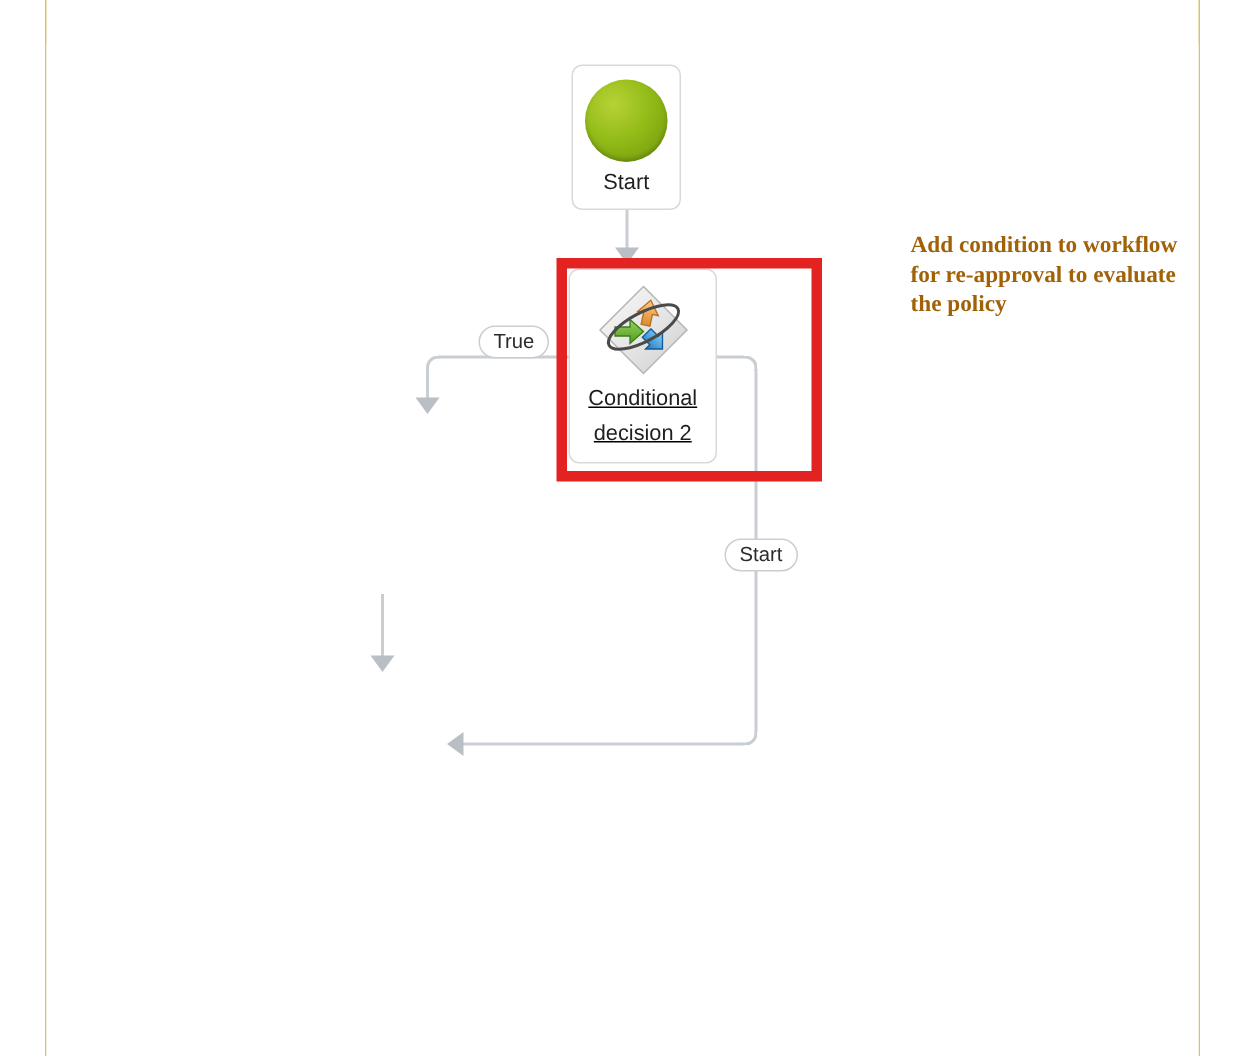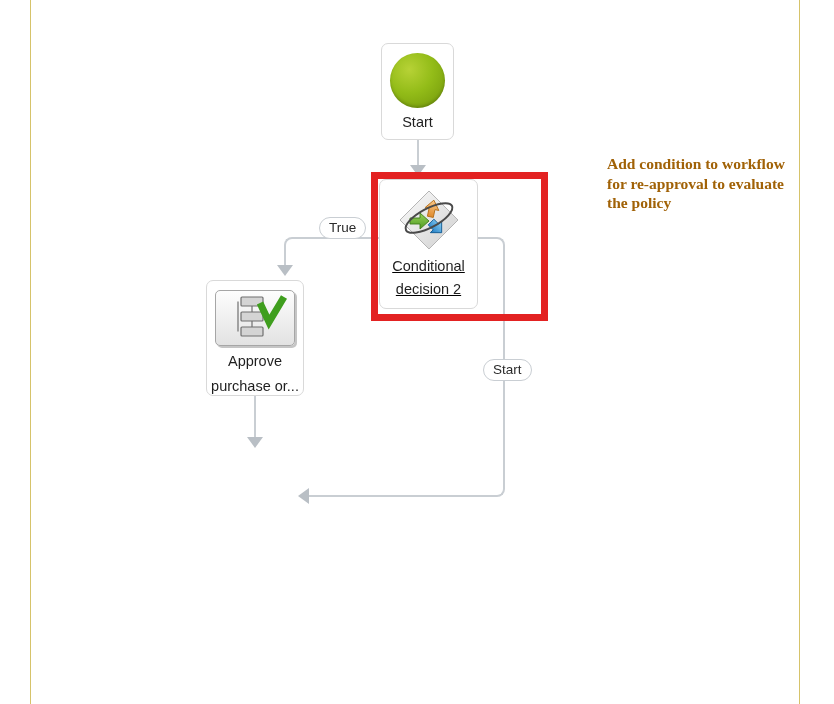"Approve" div.node { html: <div> <div> <svg> <g> <rect></rect> <rect></rect> <rect></rect> </g> <path></path> <path></path> <path></path> </svg> </div> <div>Approve</div> <div>purchase or...</div> </div> -> none }
